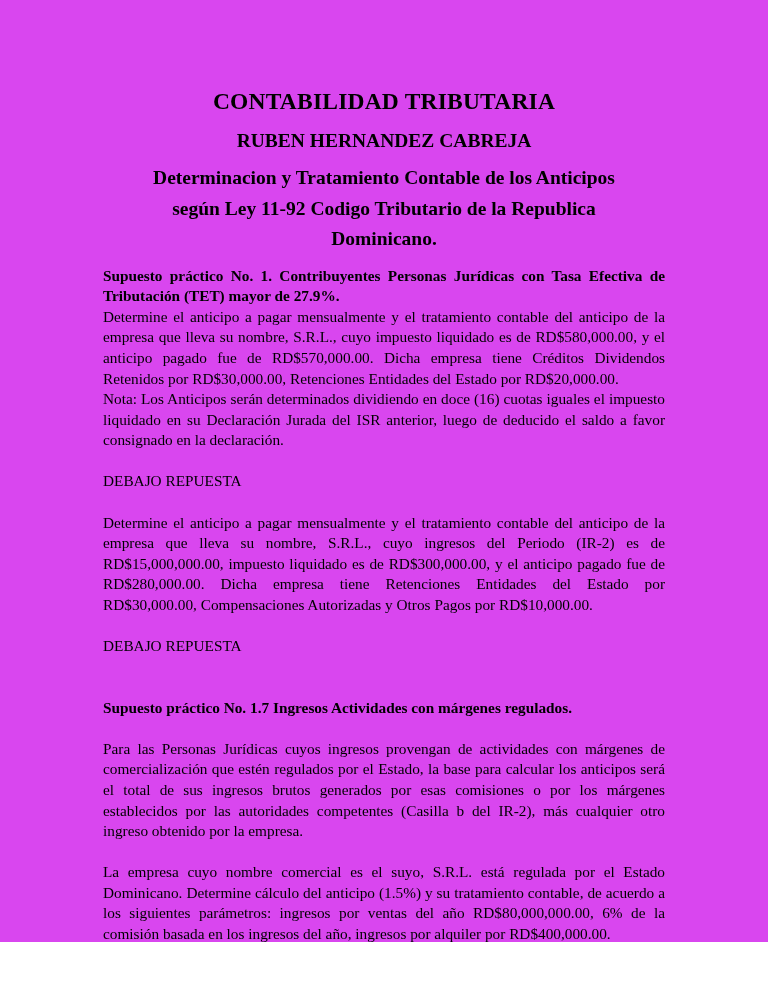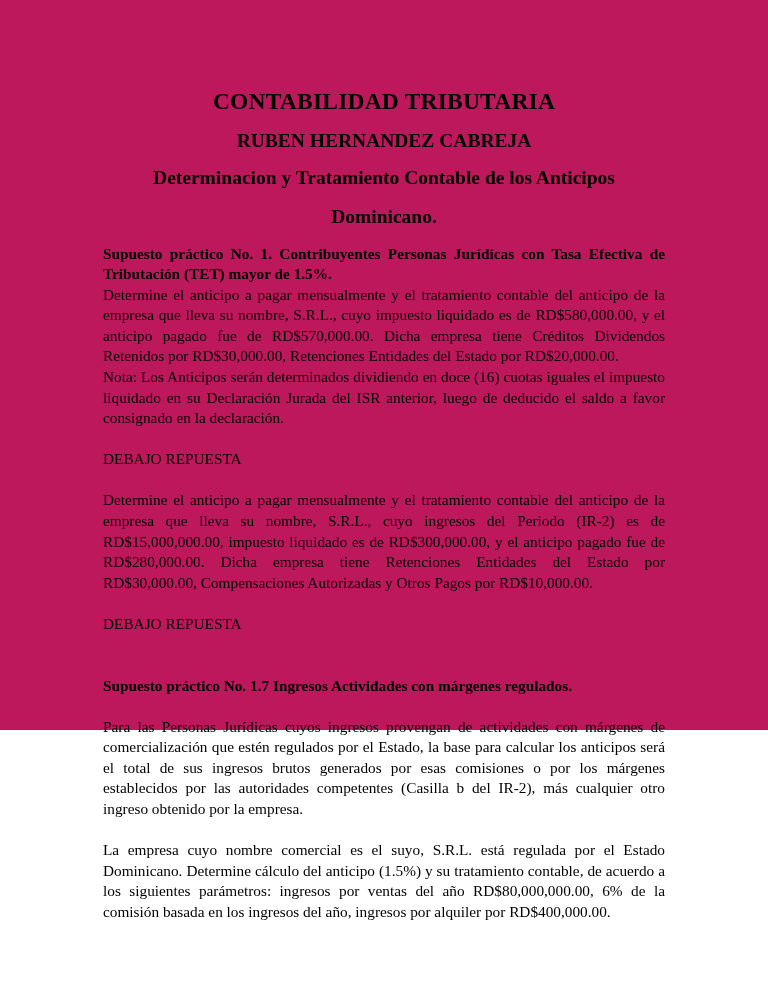"CONTABILIDAD TRIBUTARIA" .page { background: #be185d -> #d946ef; height: 730px -> 942px }
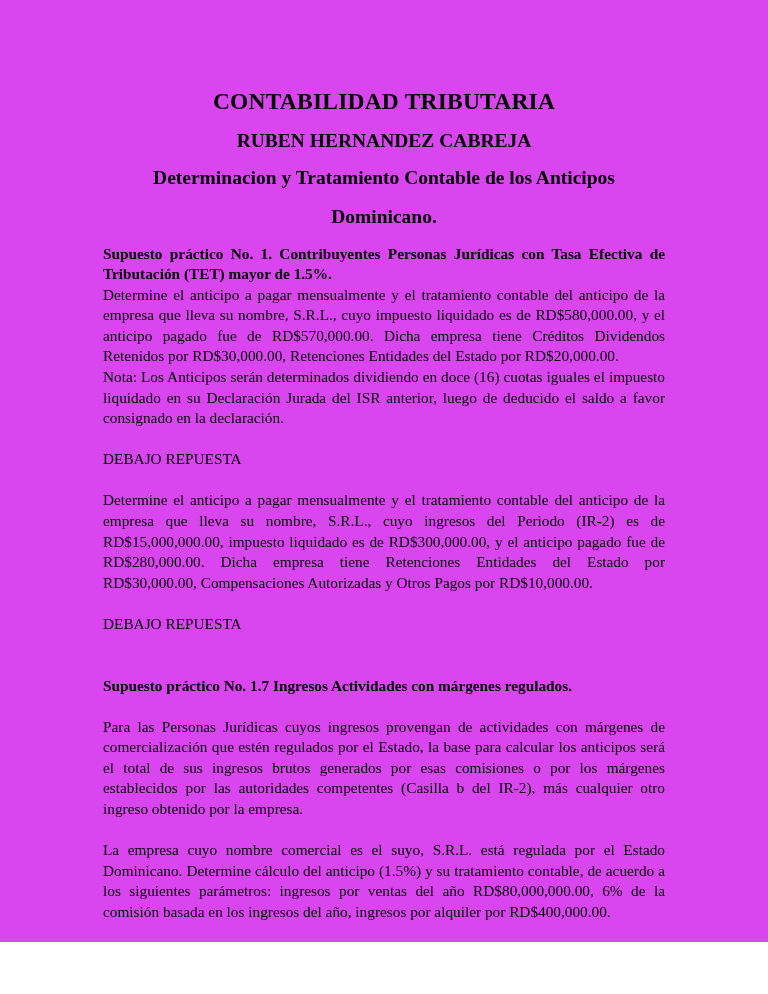"Determinacion y Tratamiento Contable de" .title-sub { margin: 12px -> 4px }
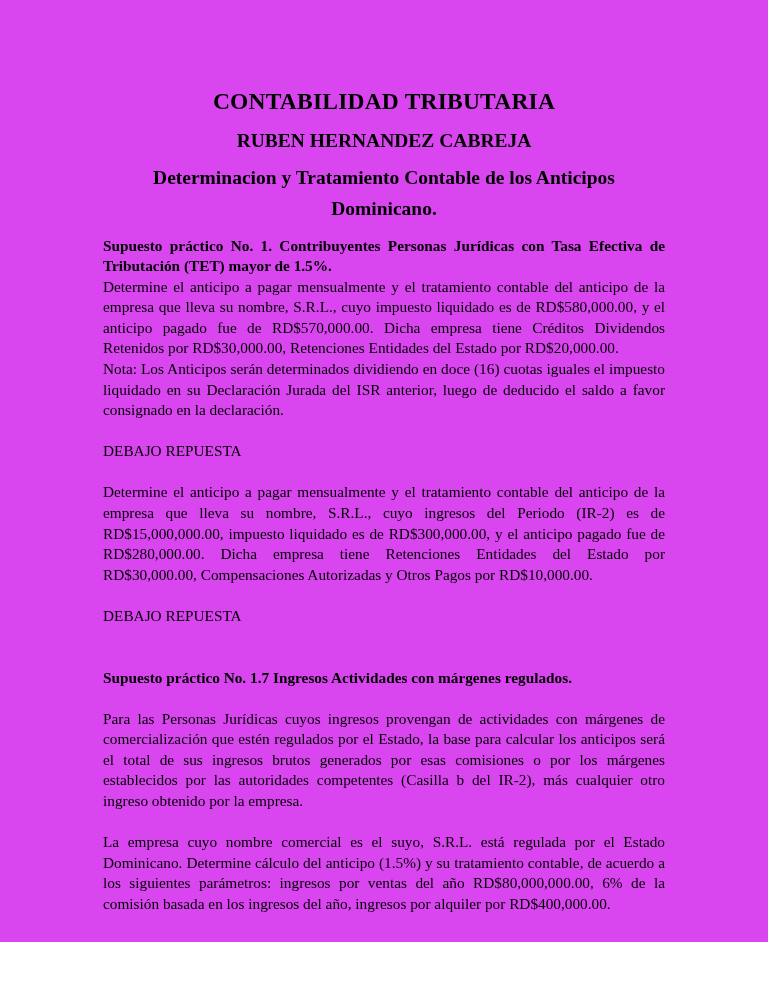"según Ley 11-92 Codigo Tributario" div.title-sub { html: none -> <div>según Ley 11-92 Codigo Tributario de la Republica</div> }
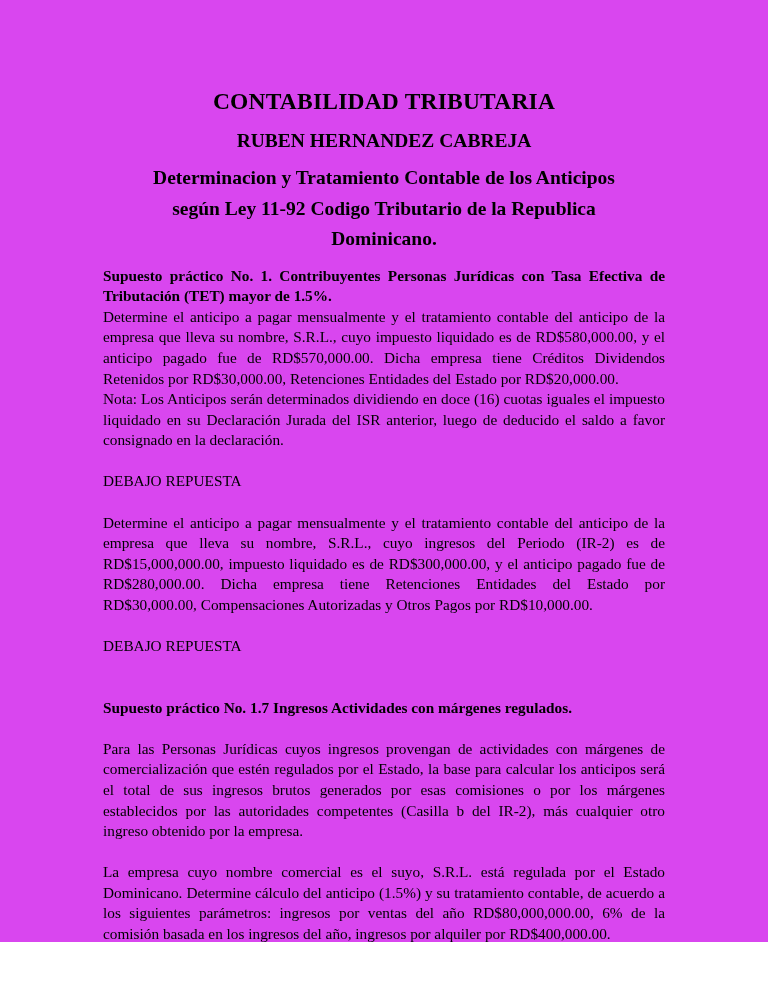"Supuesto práctico No. 1. Contribuyentes" p.bold { text: 1.5% -> 27.9% }
